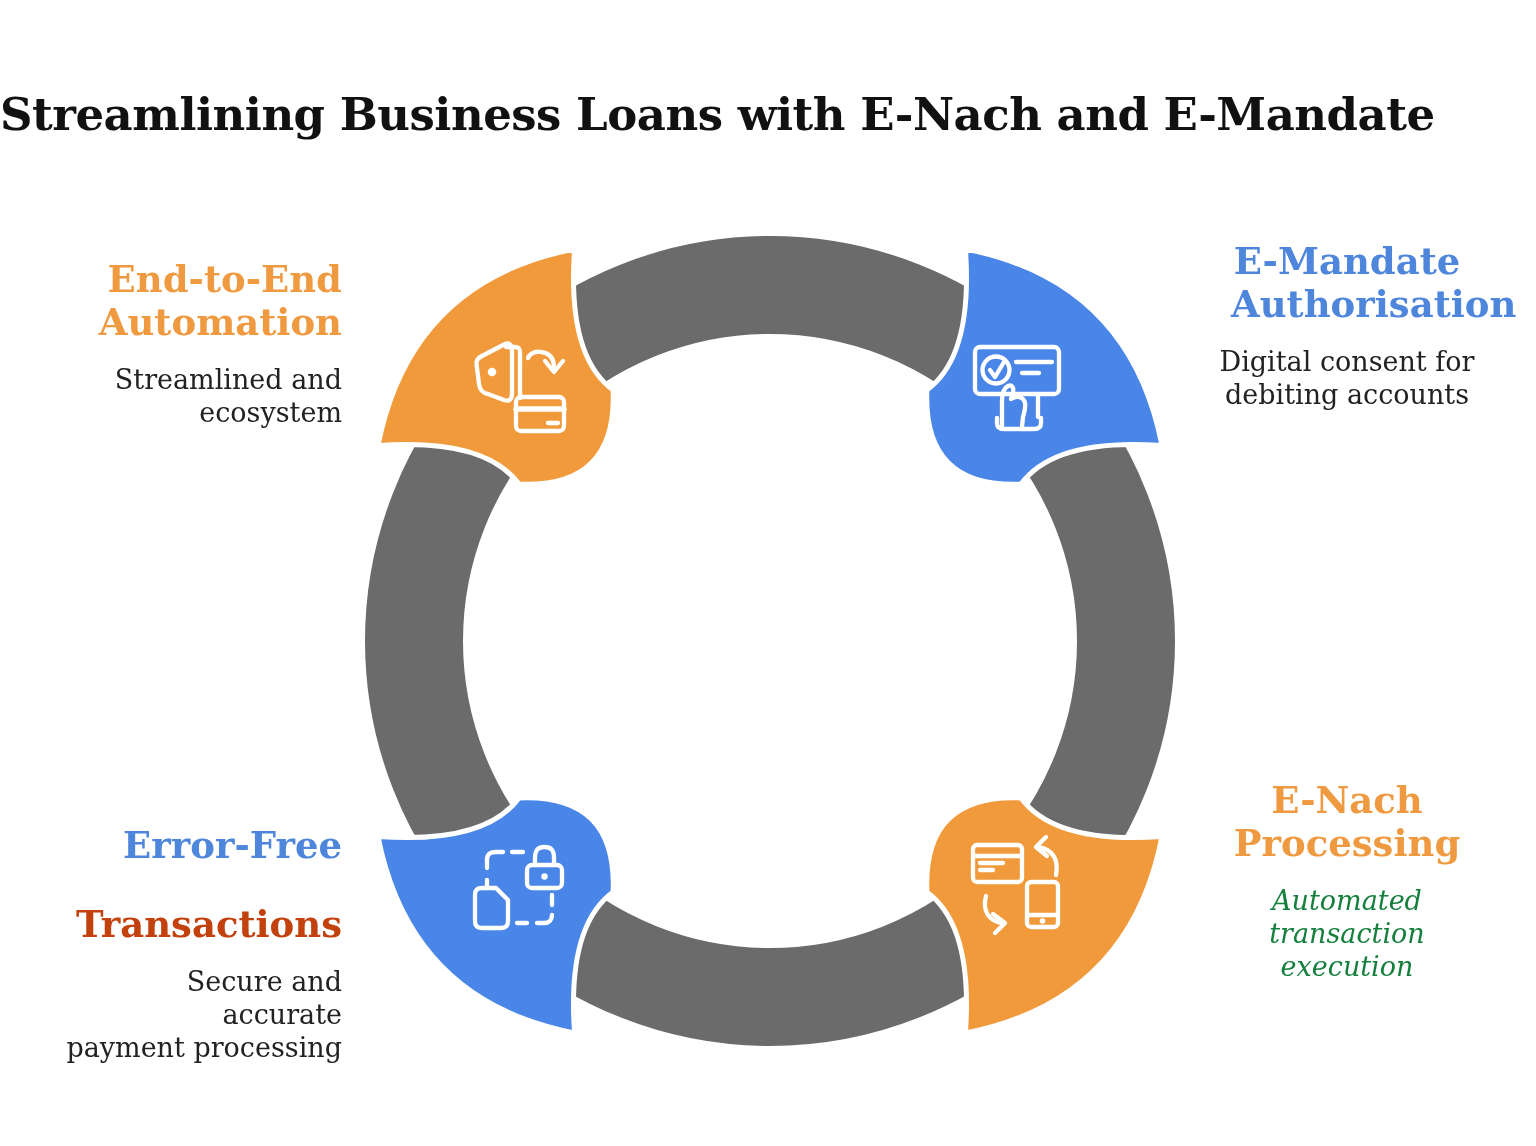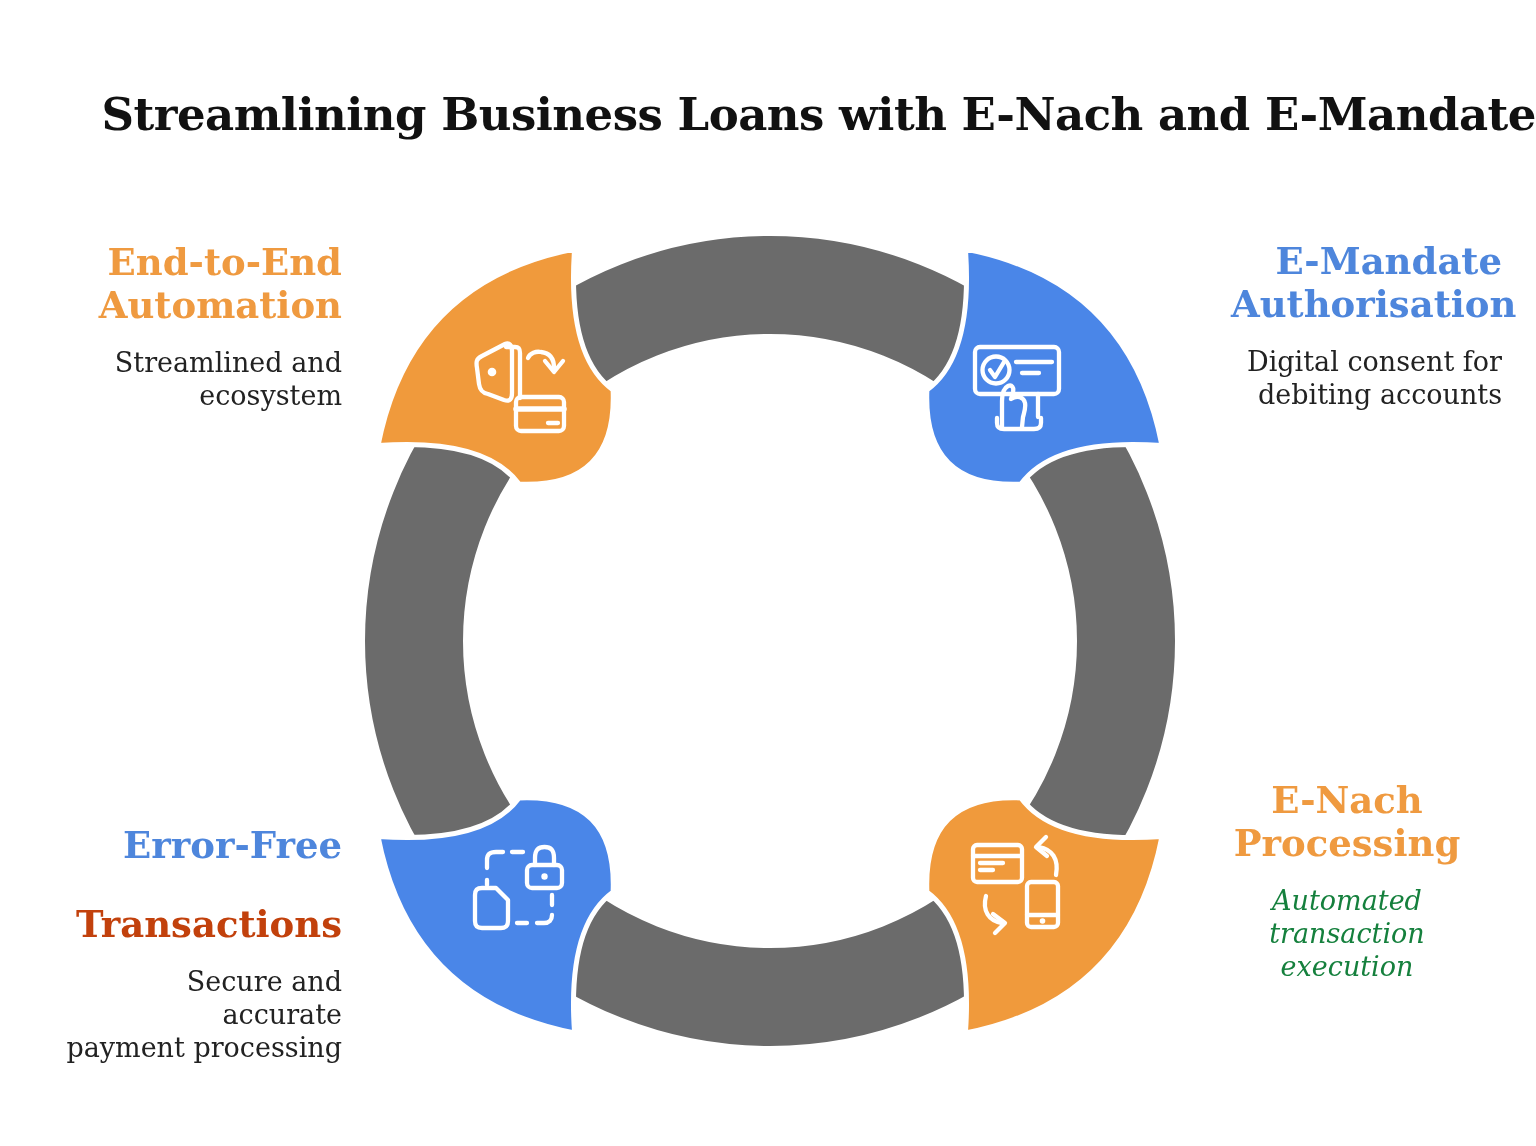"Streamlining Business Loans with E-Nach" .page-title { text-align: right -> left }
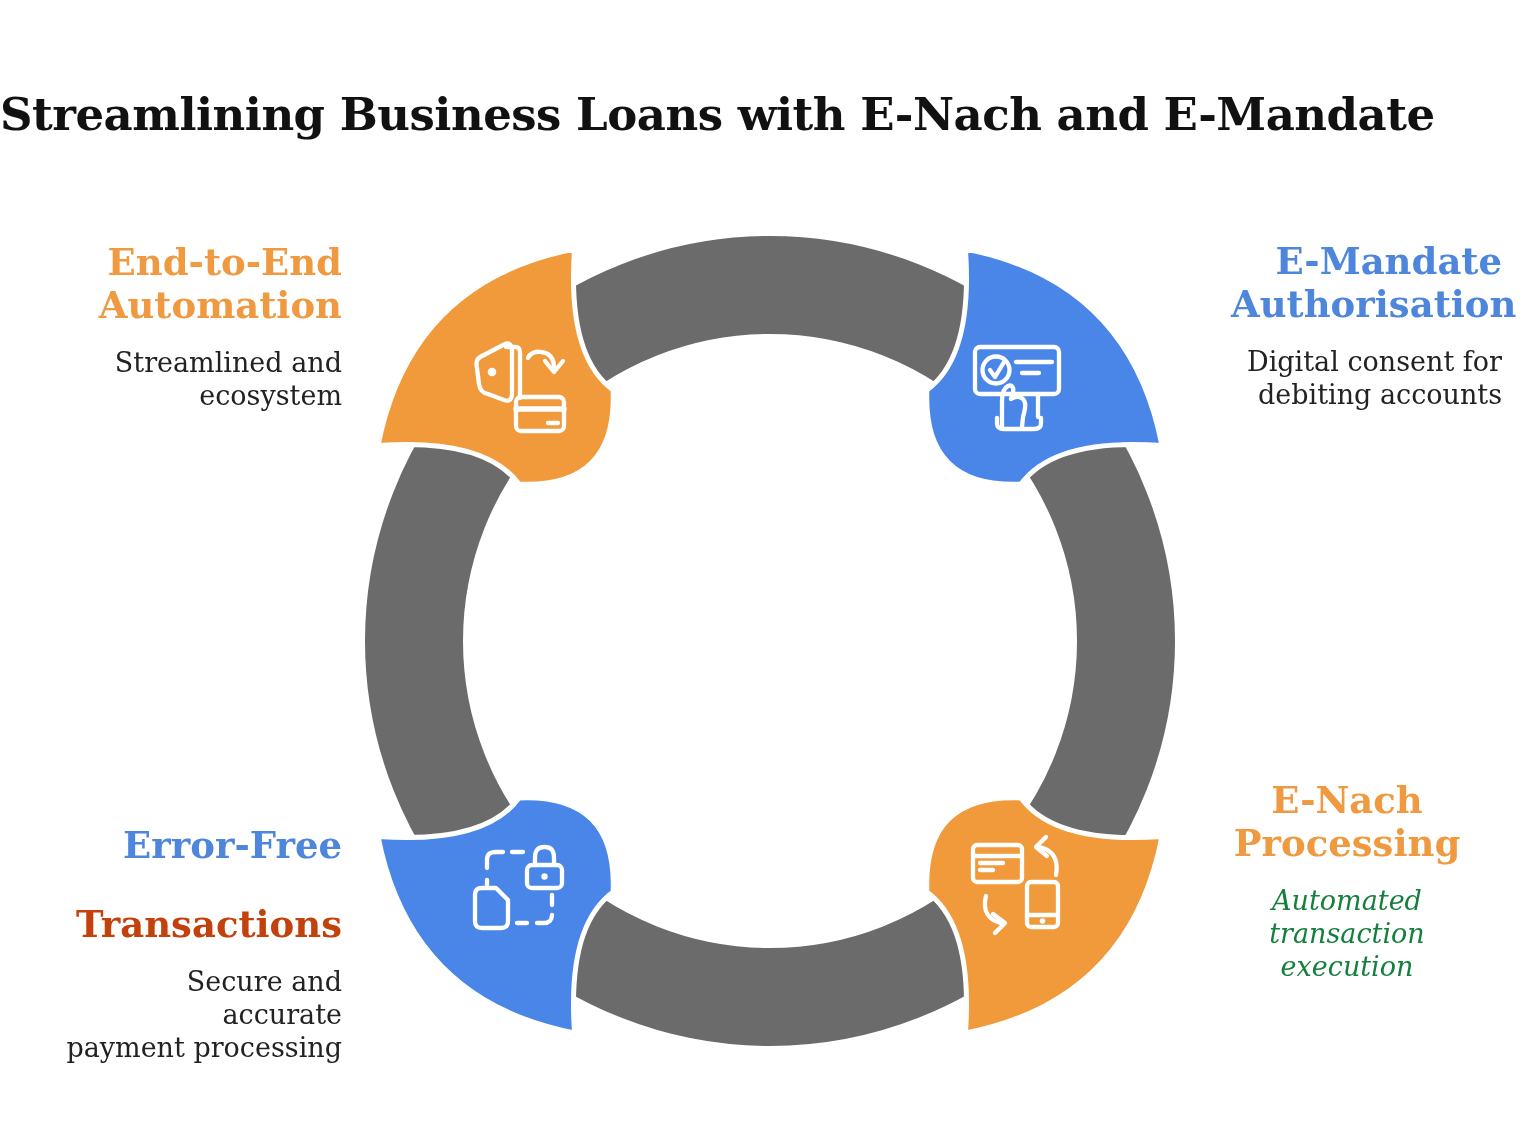"End-to-End" .label-block.tl { top: 241px -> 258px }
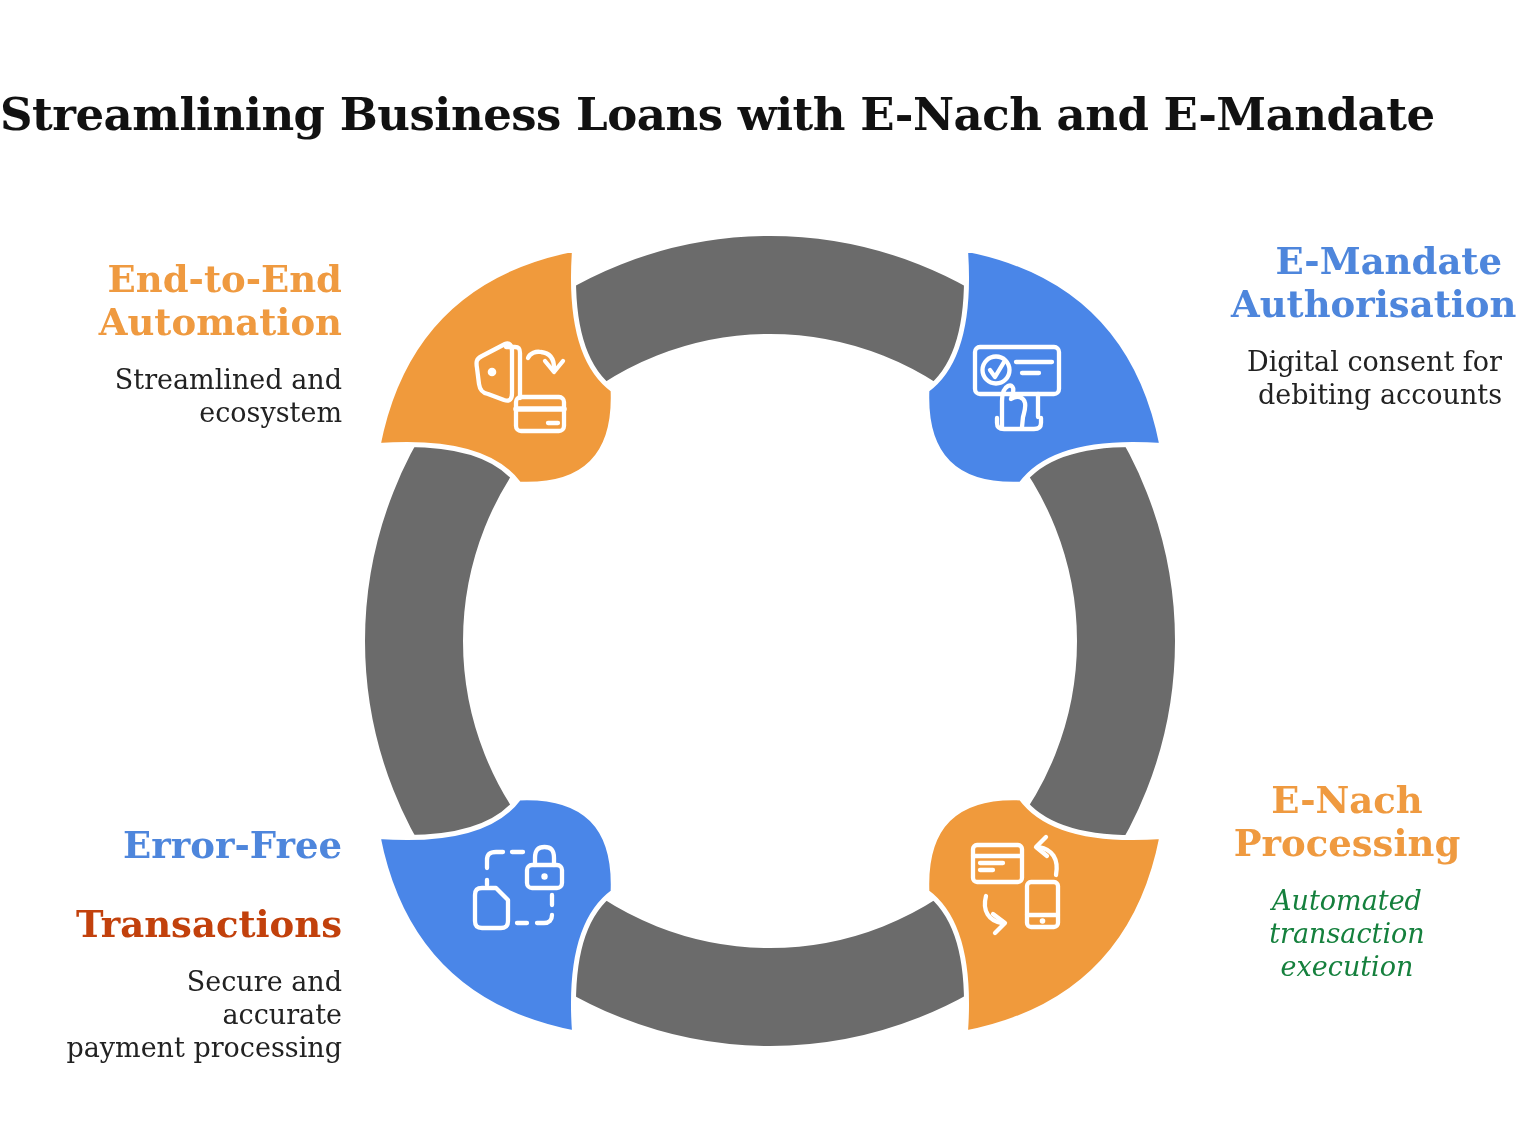"E-Mandate" .label-block.tr { text-align: right -> center }
